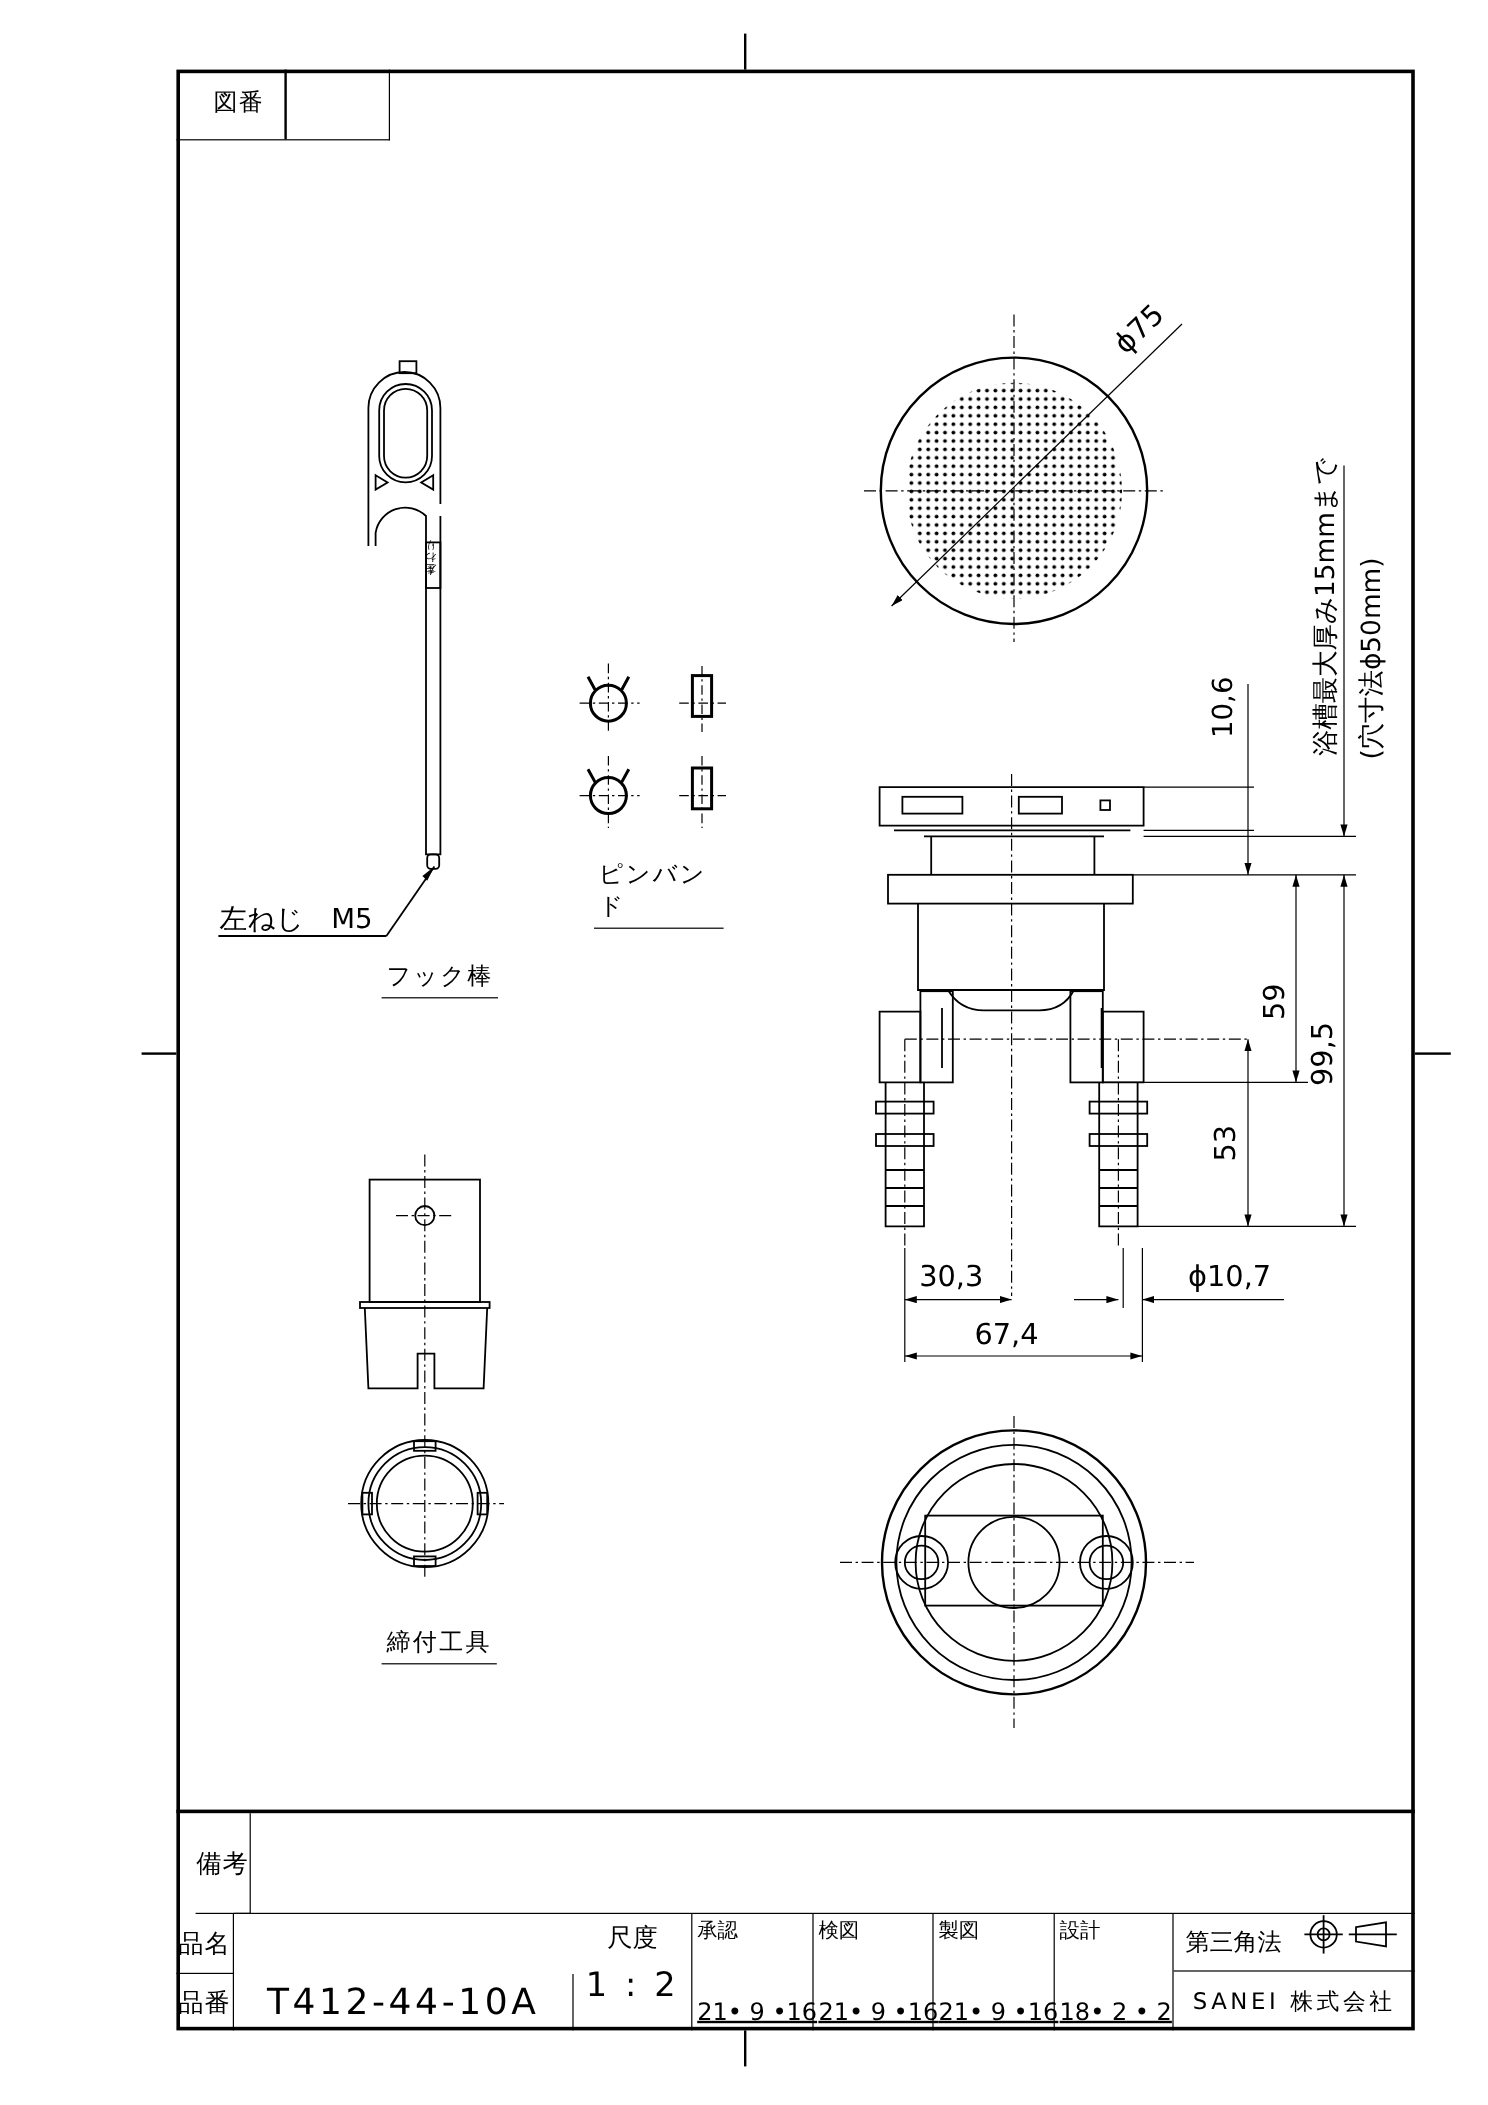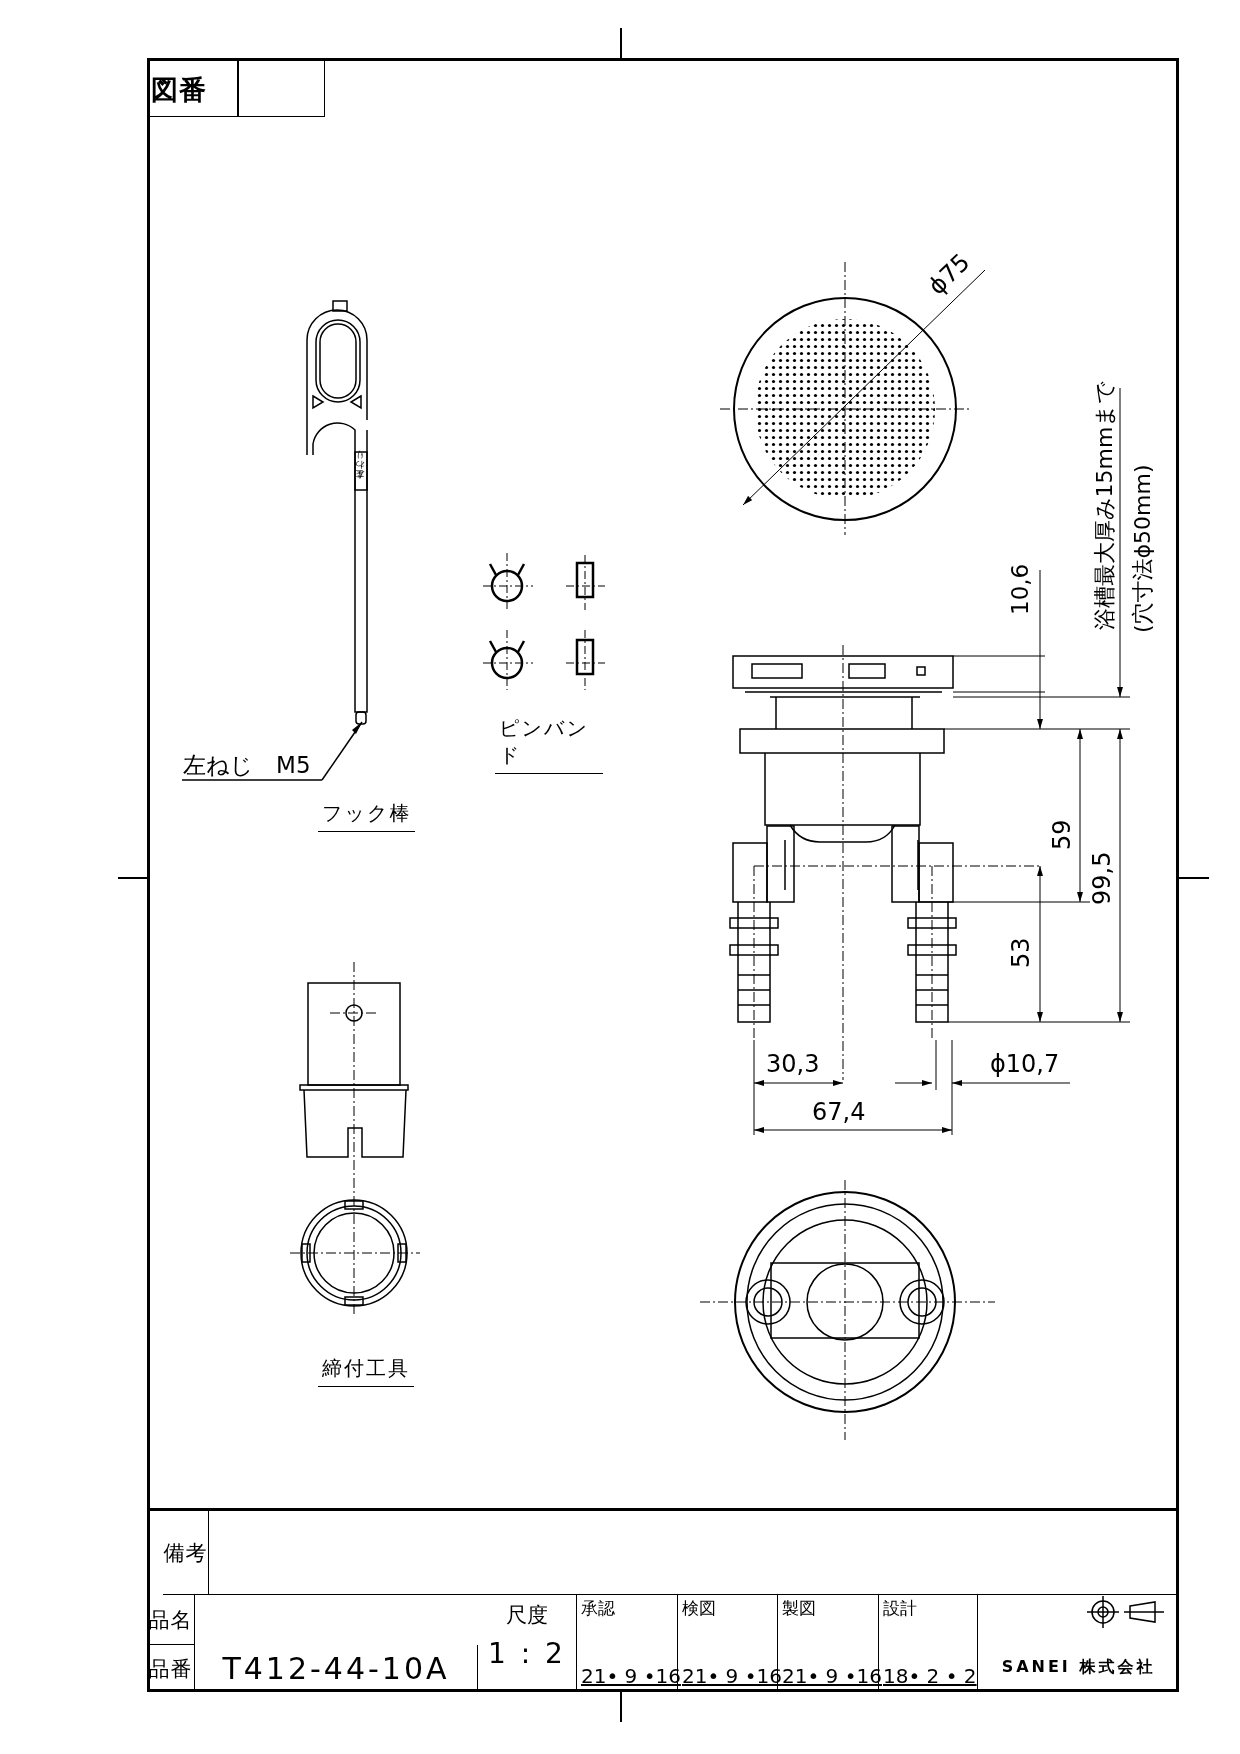"図番" div.abs { font-size: 27px -> 20px; font-weight: bold -> none; left: 4px -> 31px }
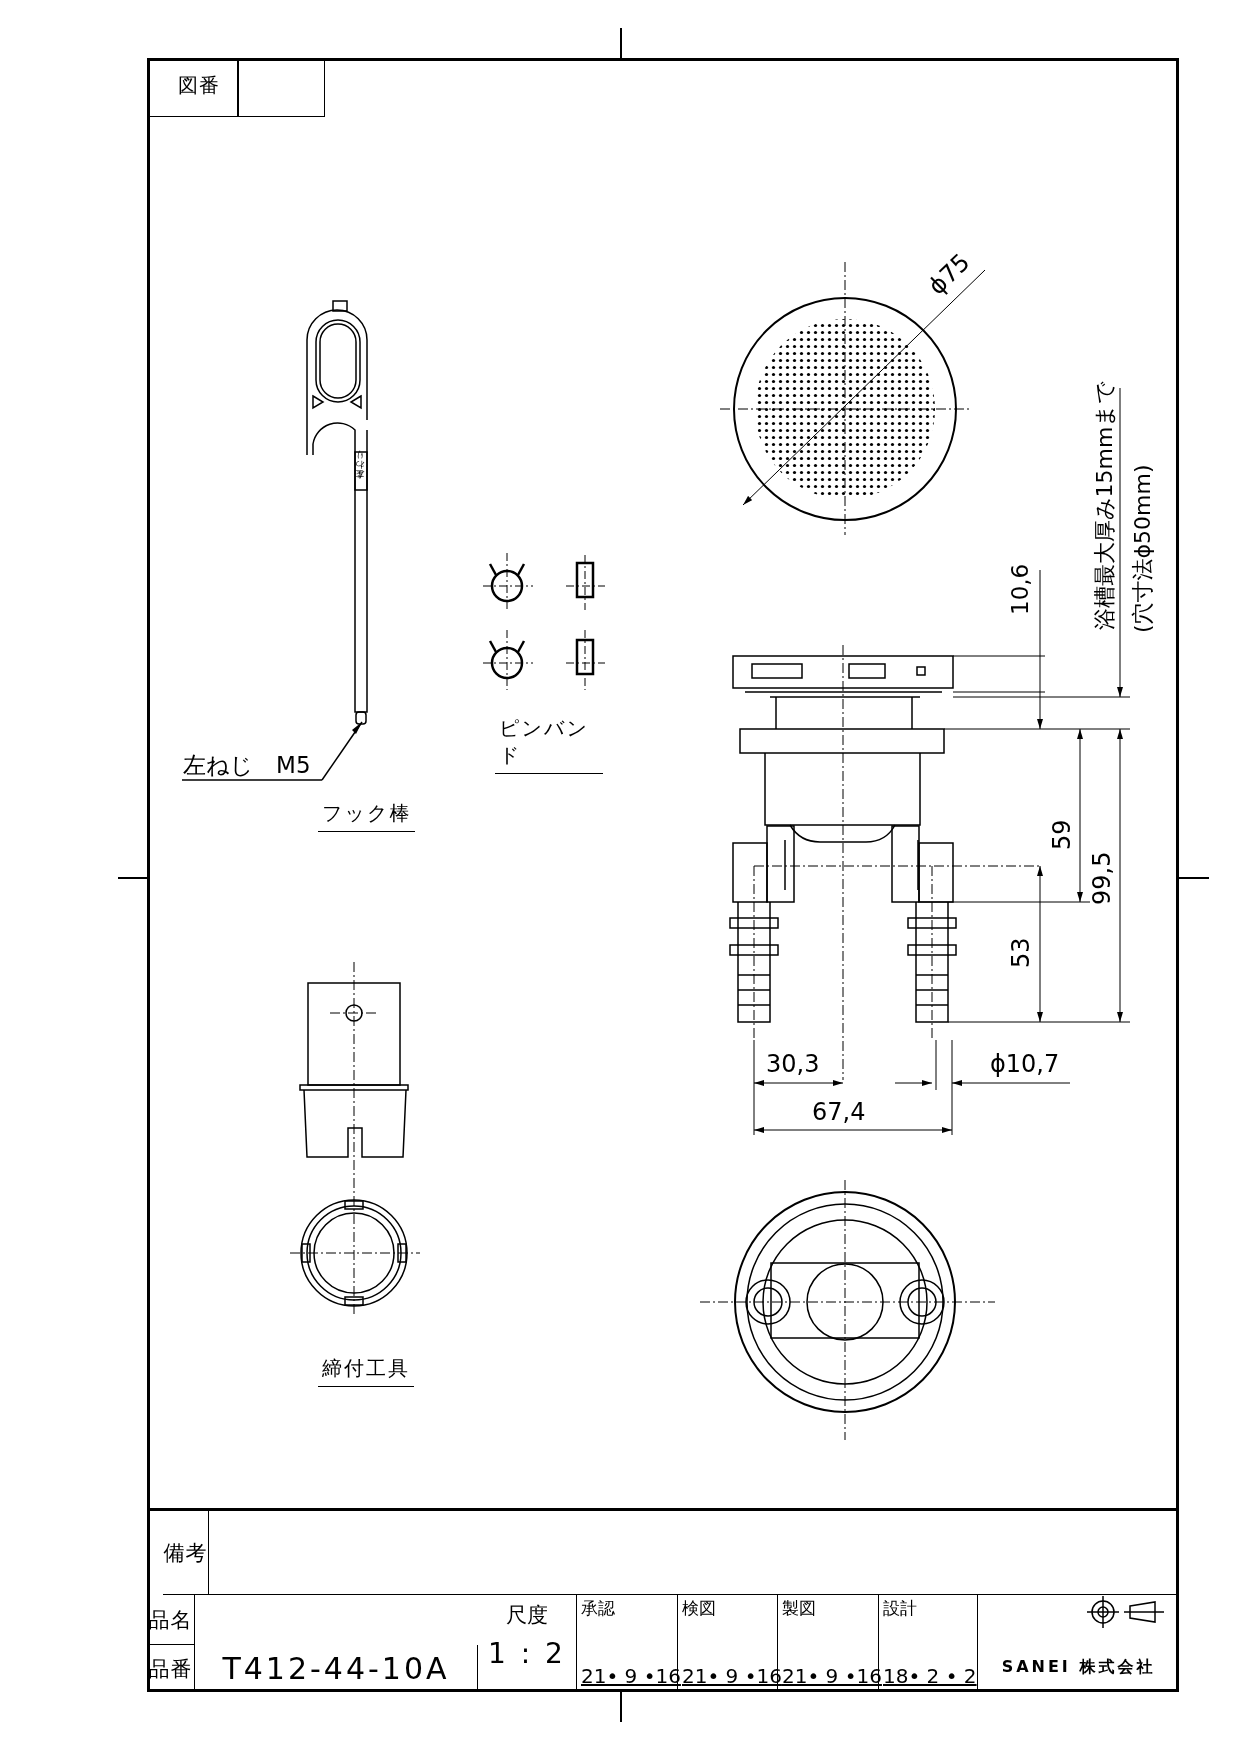"第三角法" div.cell { html: none -> <div> <span>第三角法</span> </div> }
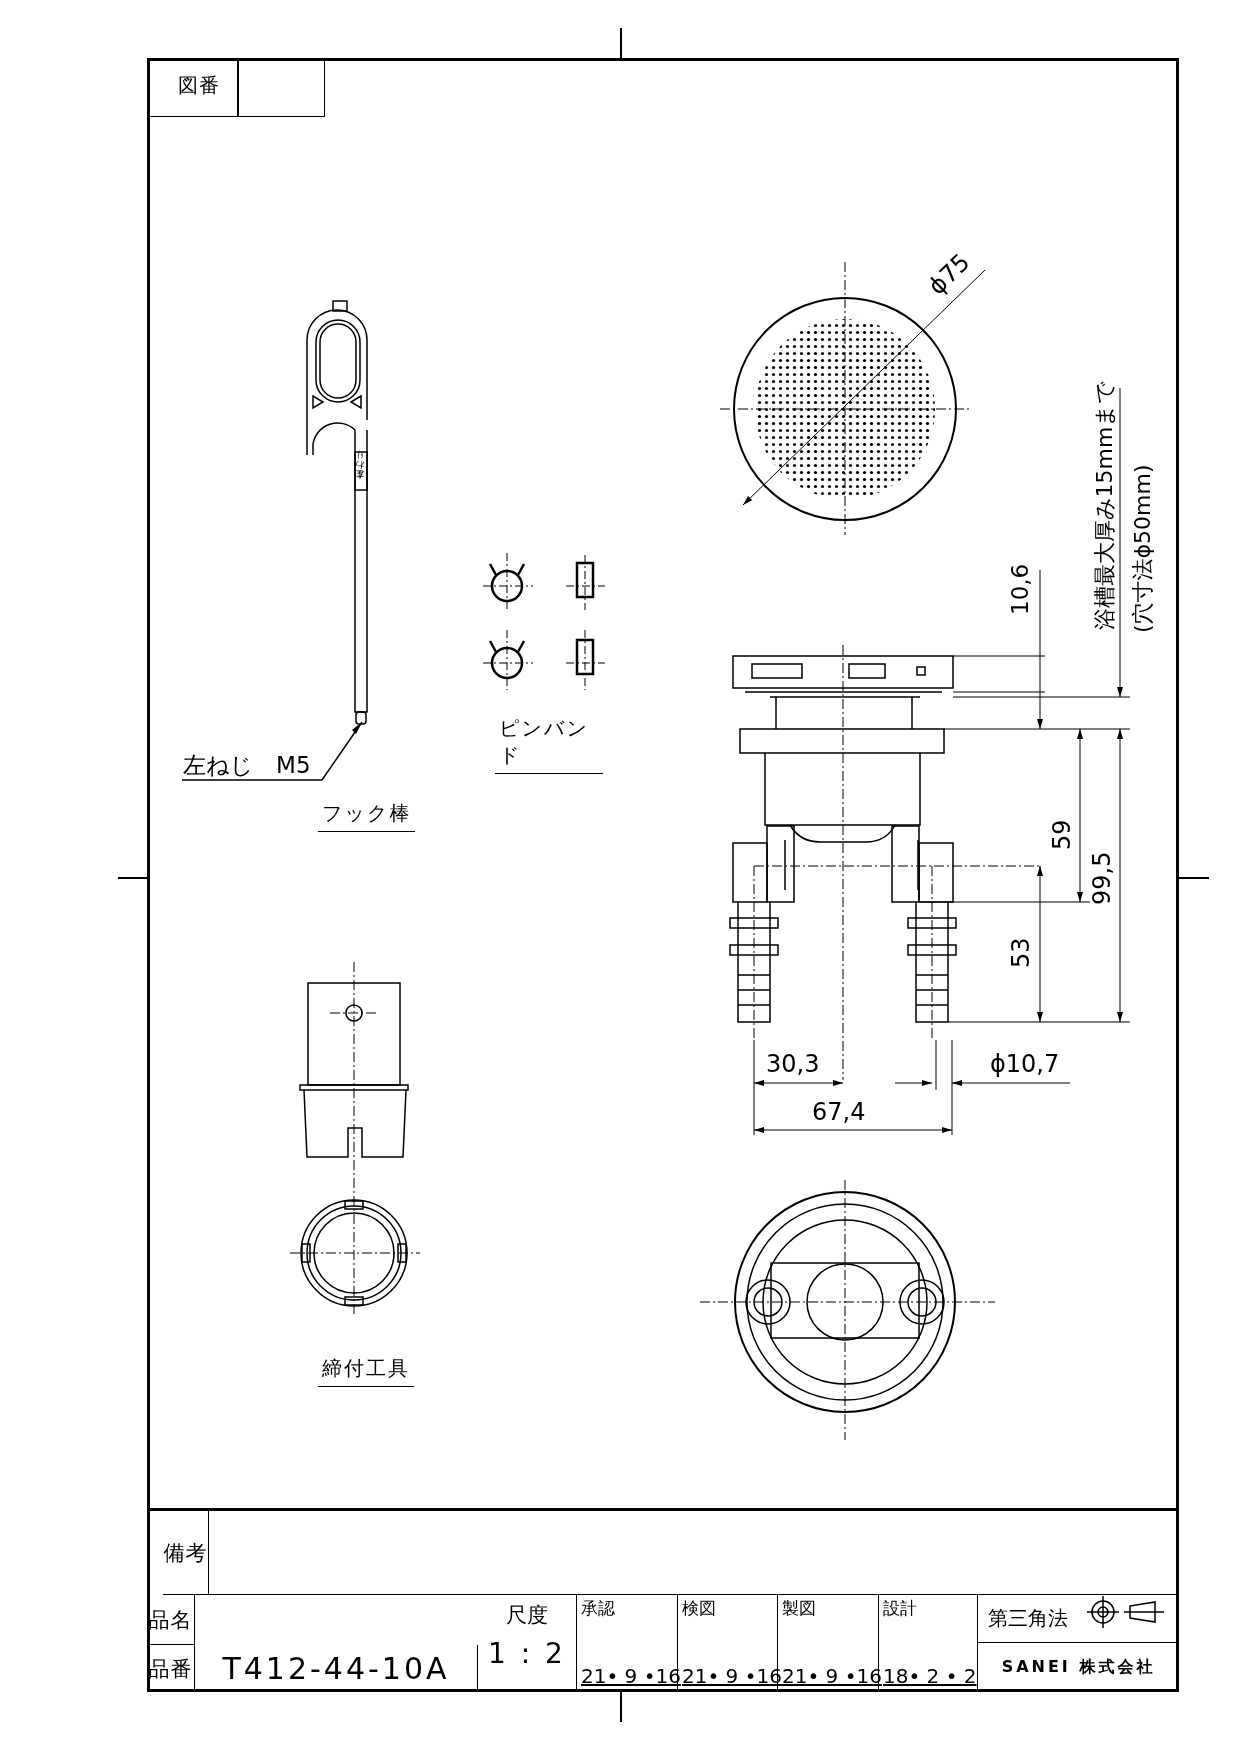"SANEI 株式会社" span { font-size: 16px -> 19px; font-weight: bold -> normal }
